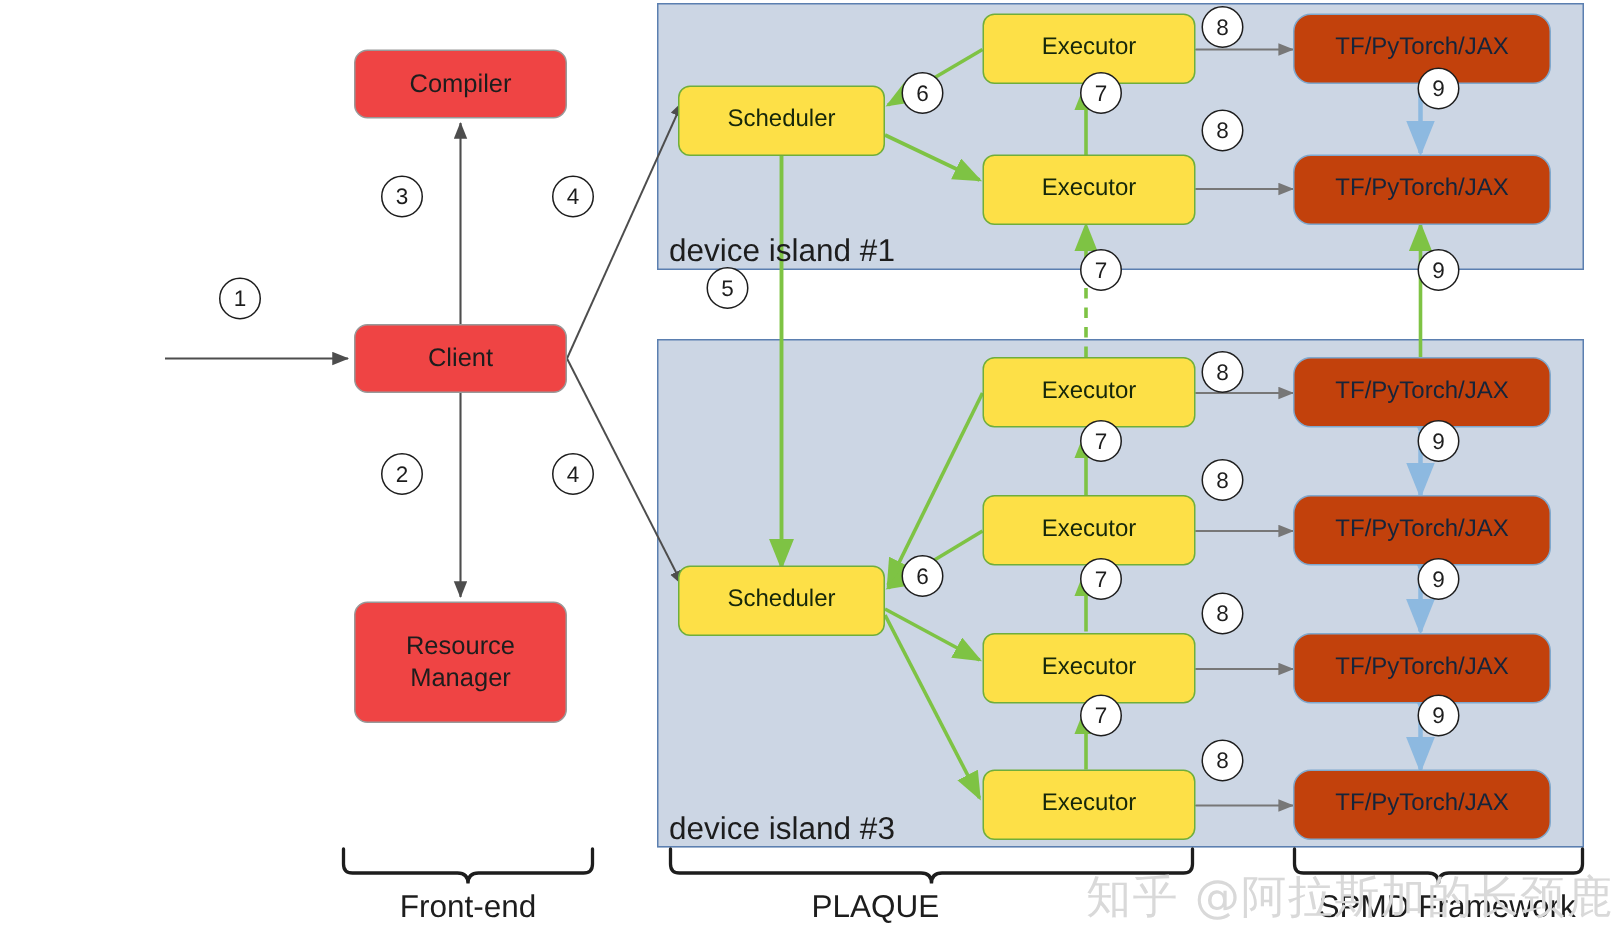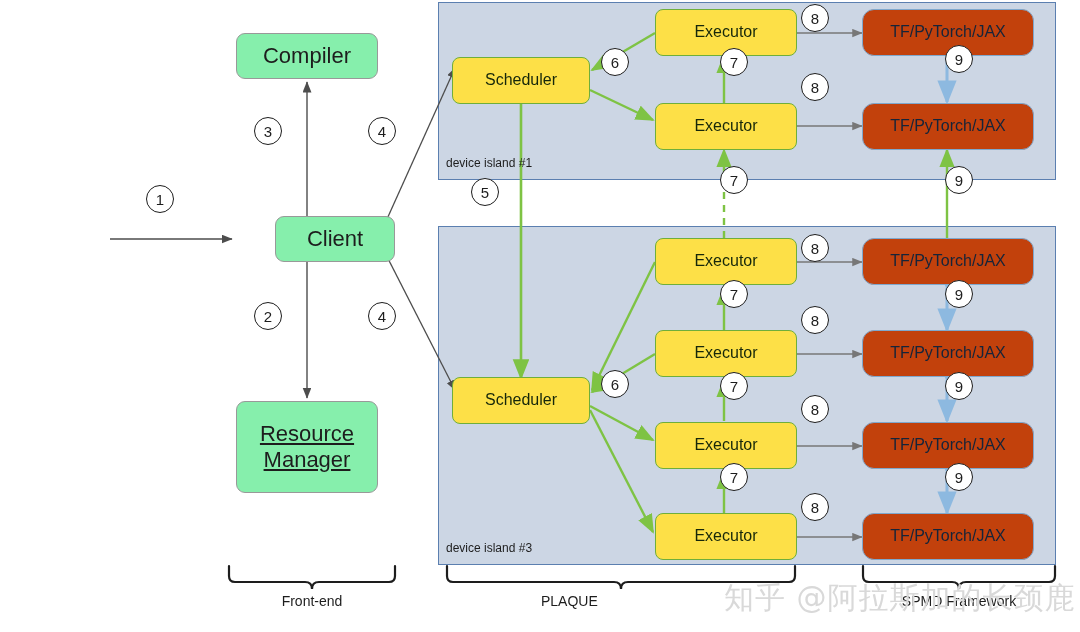"Compiler" .box-grey { background: #86efac -> #ef4444; font-size: 22px -> 17px }
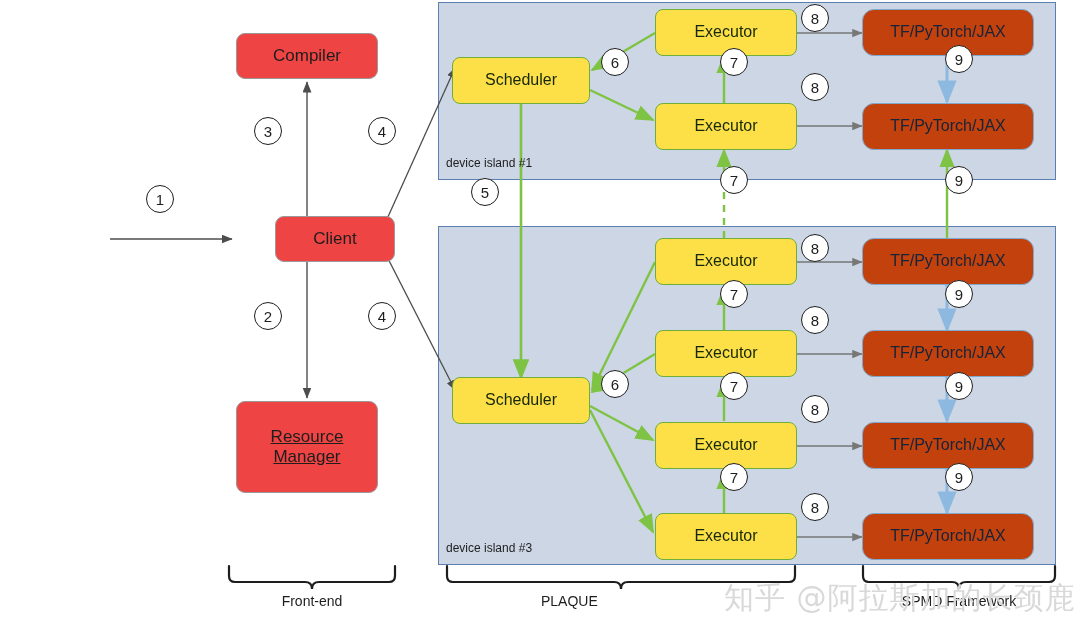"device island #1" .island-label { font-size: 12px -> 21px }
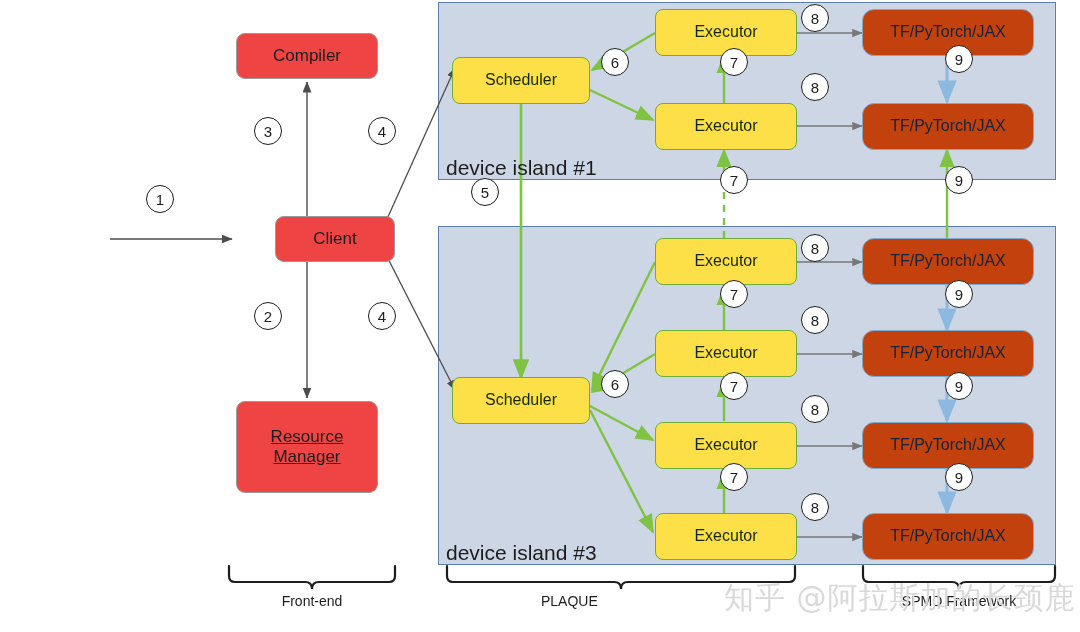"Client" div.box { margin-left: 39px -> none; width: 120px -> 142px }
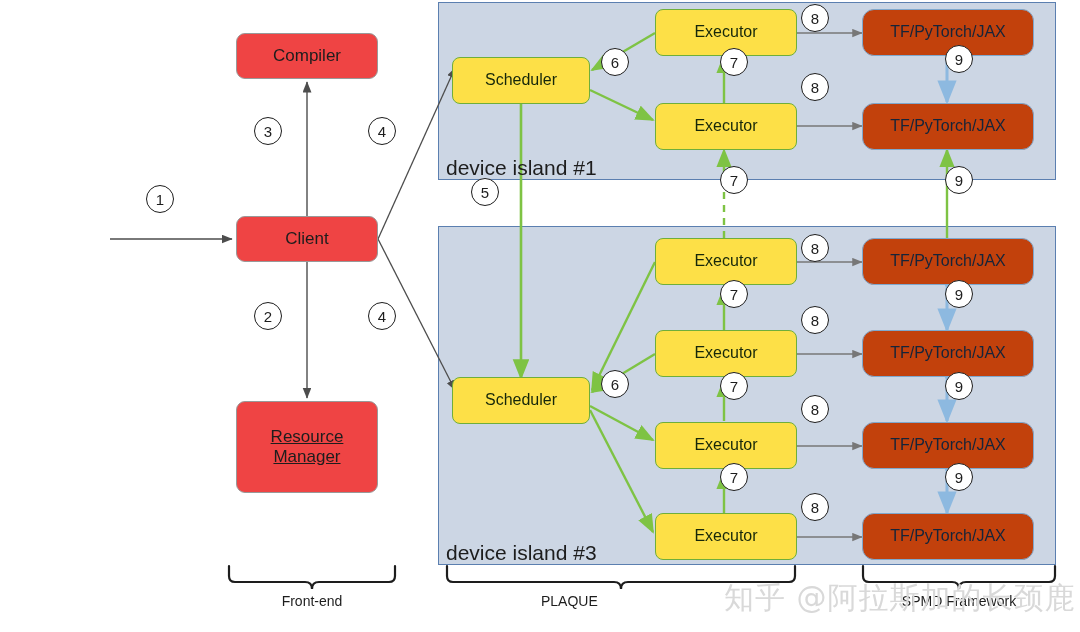"Resource" div.box { height: 92px -> 81px; text-decoration: underline -> none }
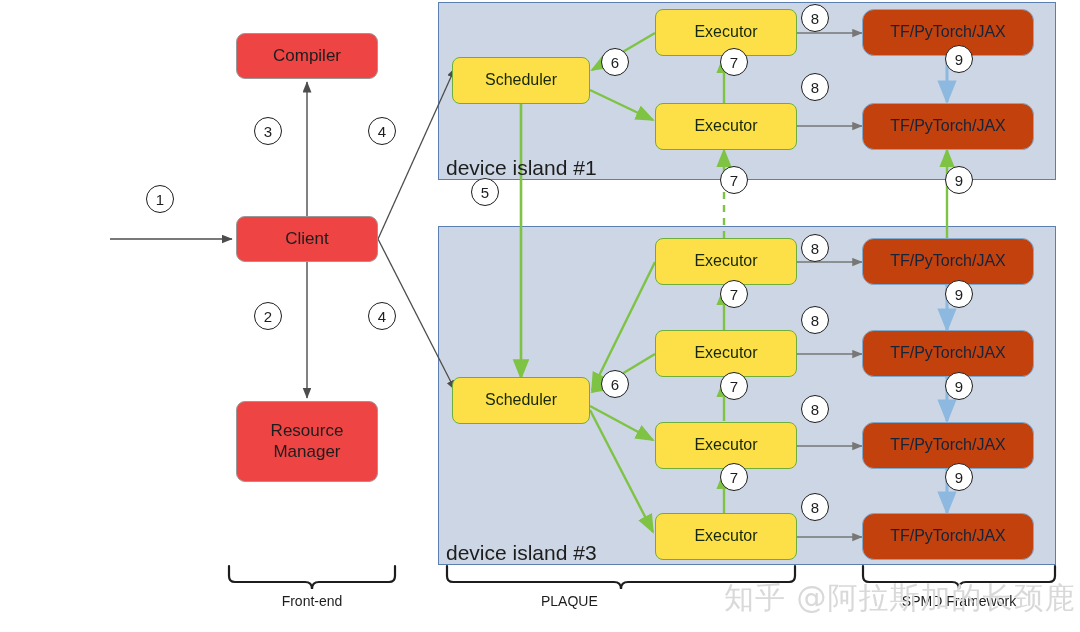"Front-end" .bracket-label { font-size: 14px -> 21px }
